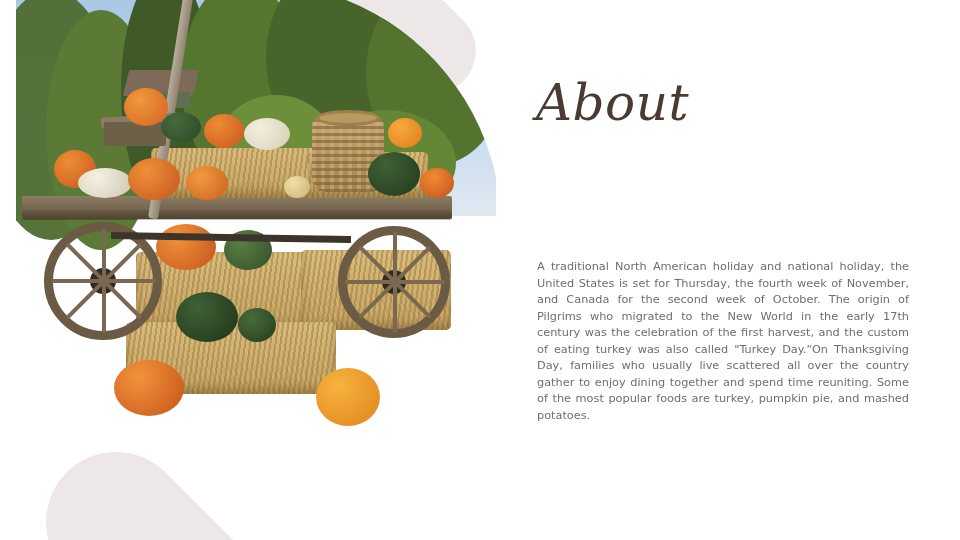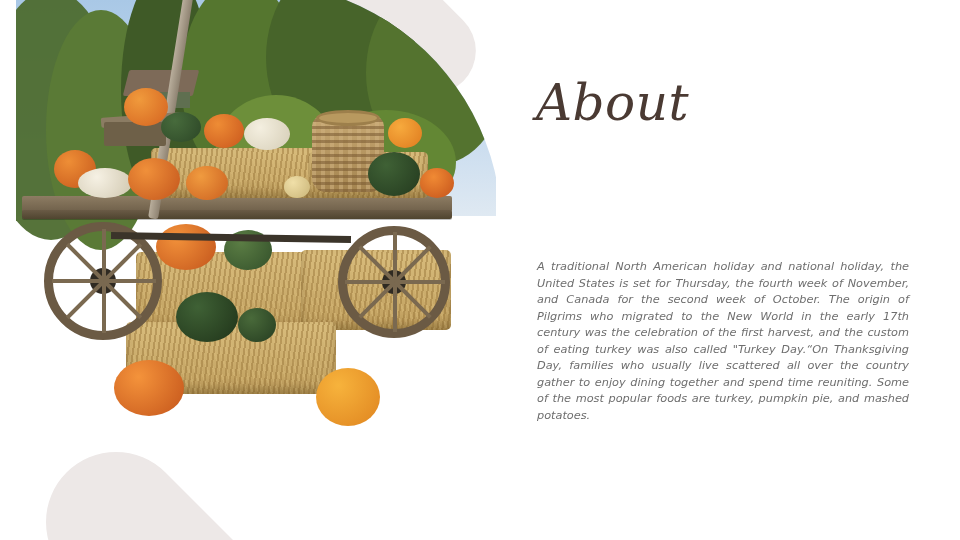"A traditional North American holiday" #body-copy { font-style: italic -> none }
